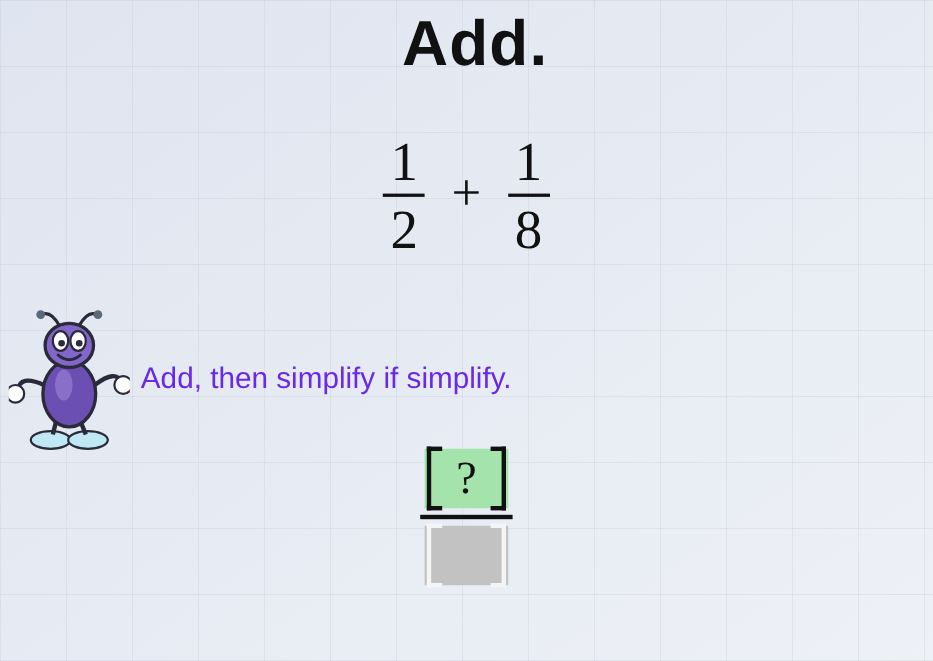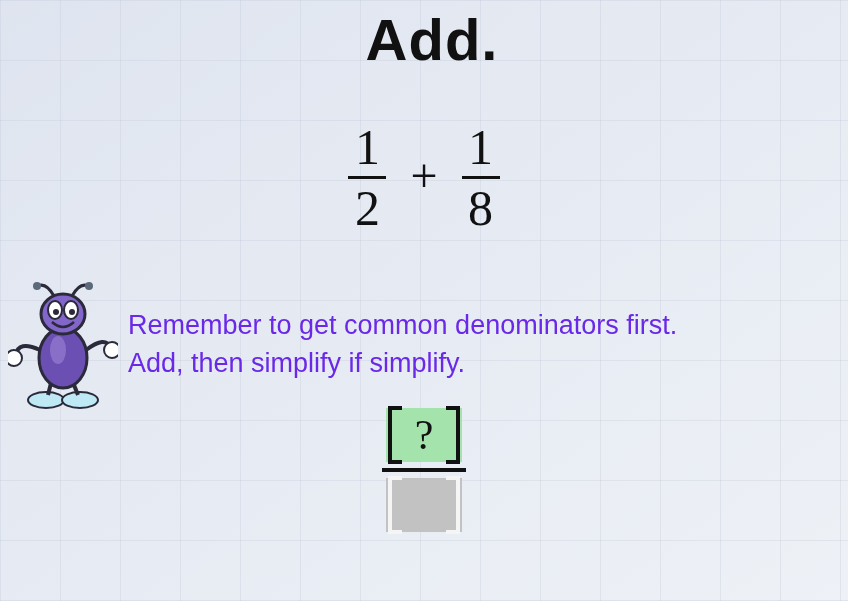"Remember to get common denominators" div { html: <div>Remember to get common denominators first.</div> -> none }
